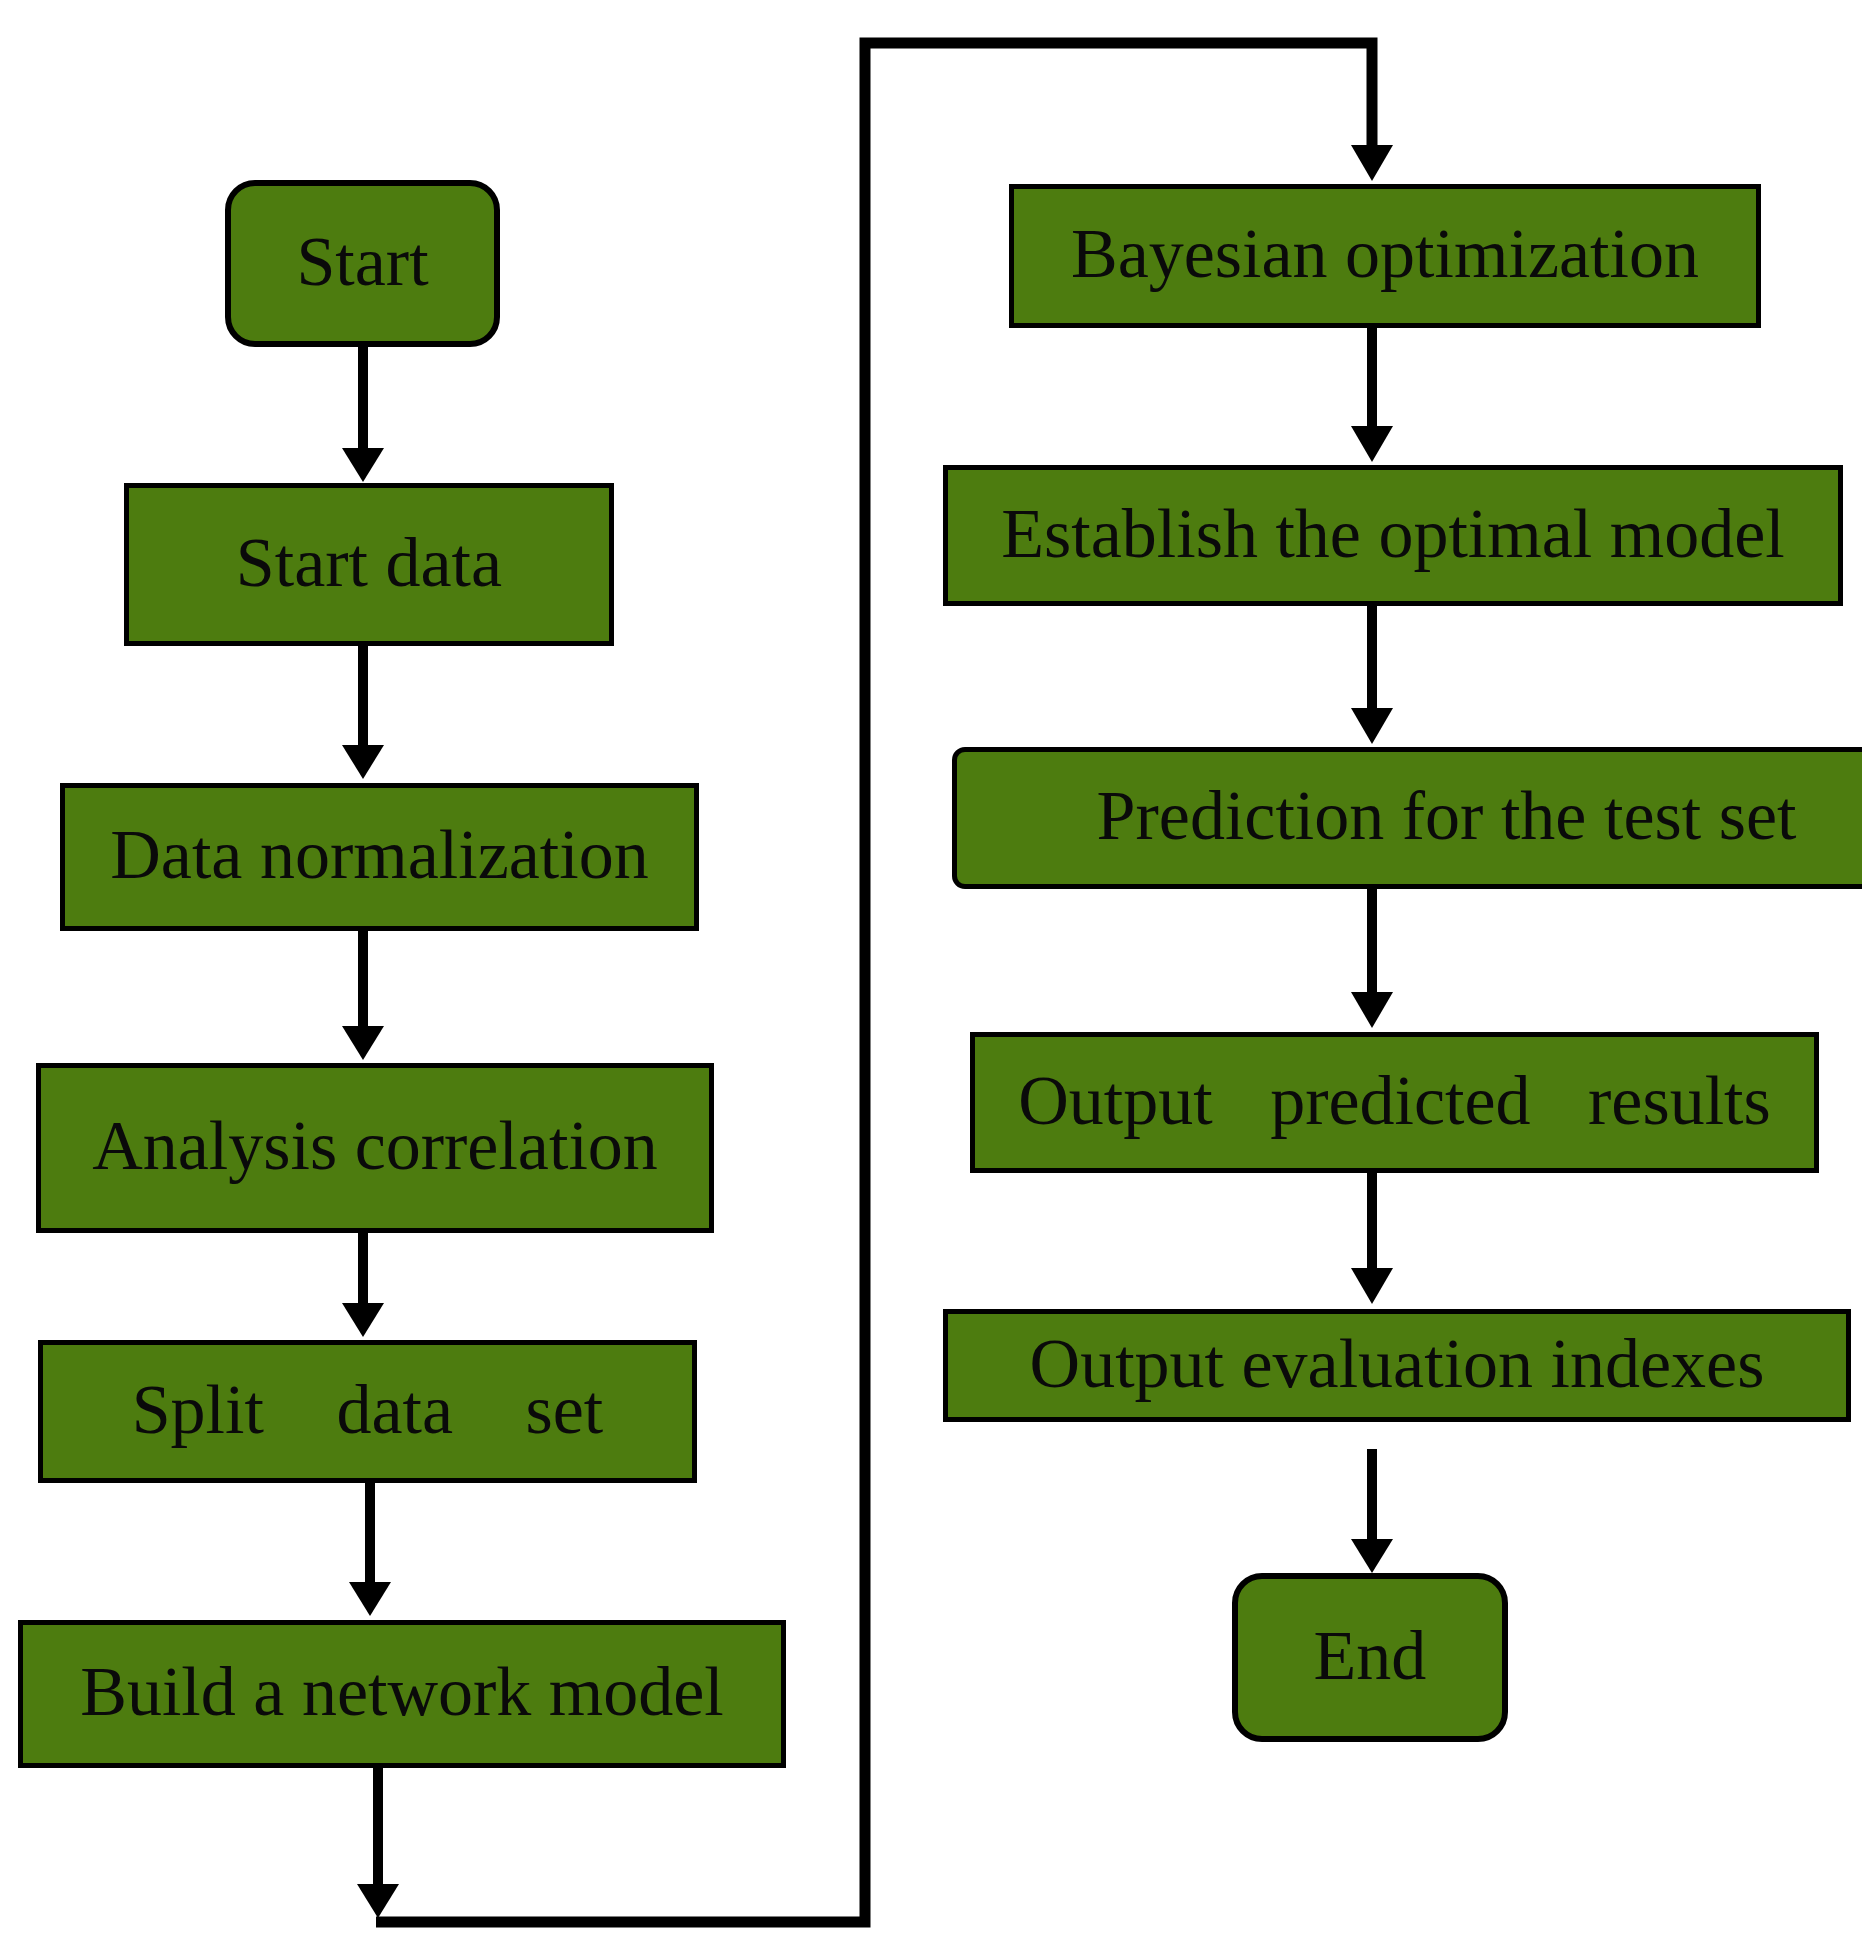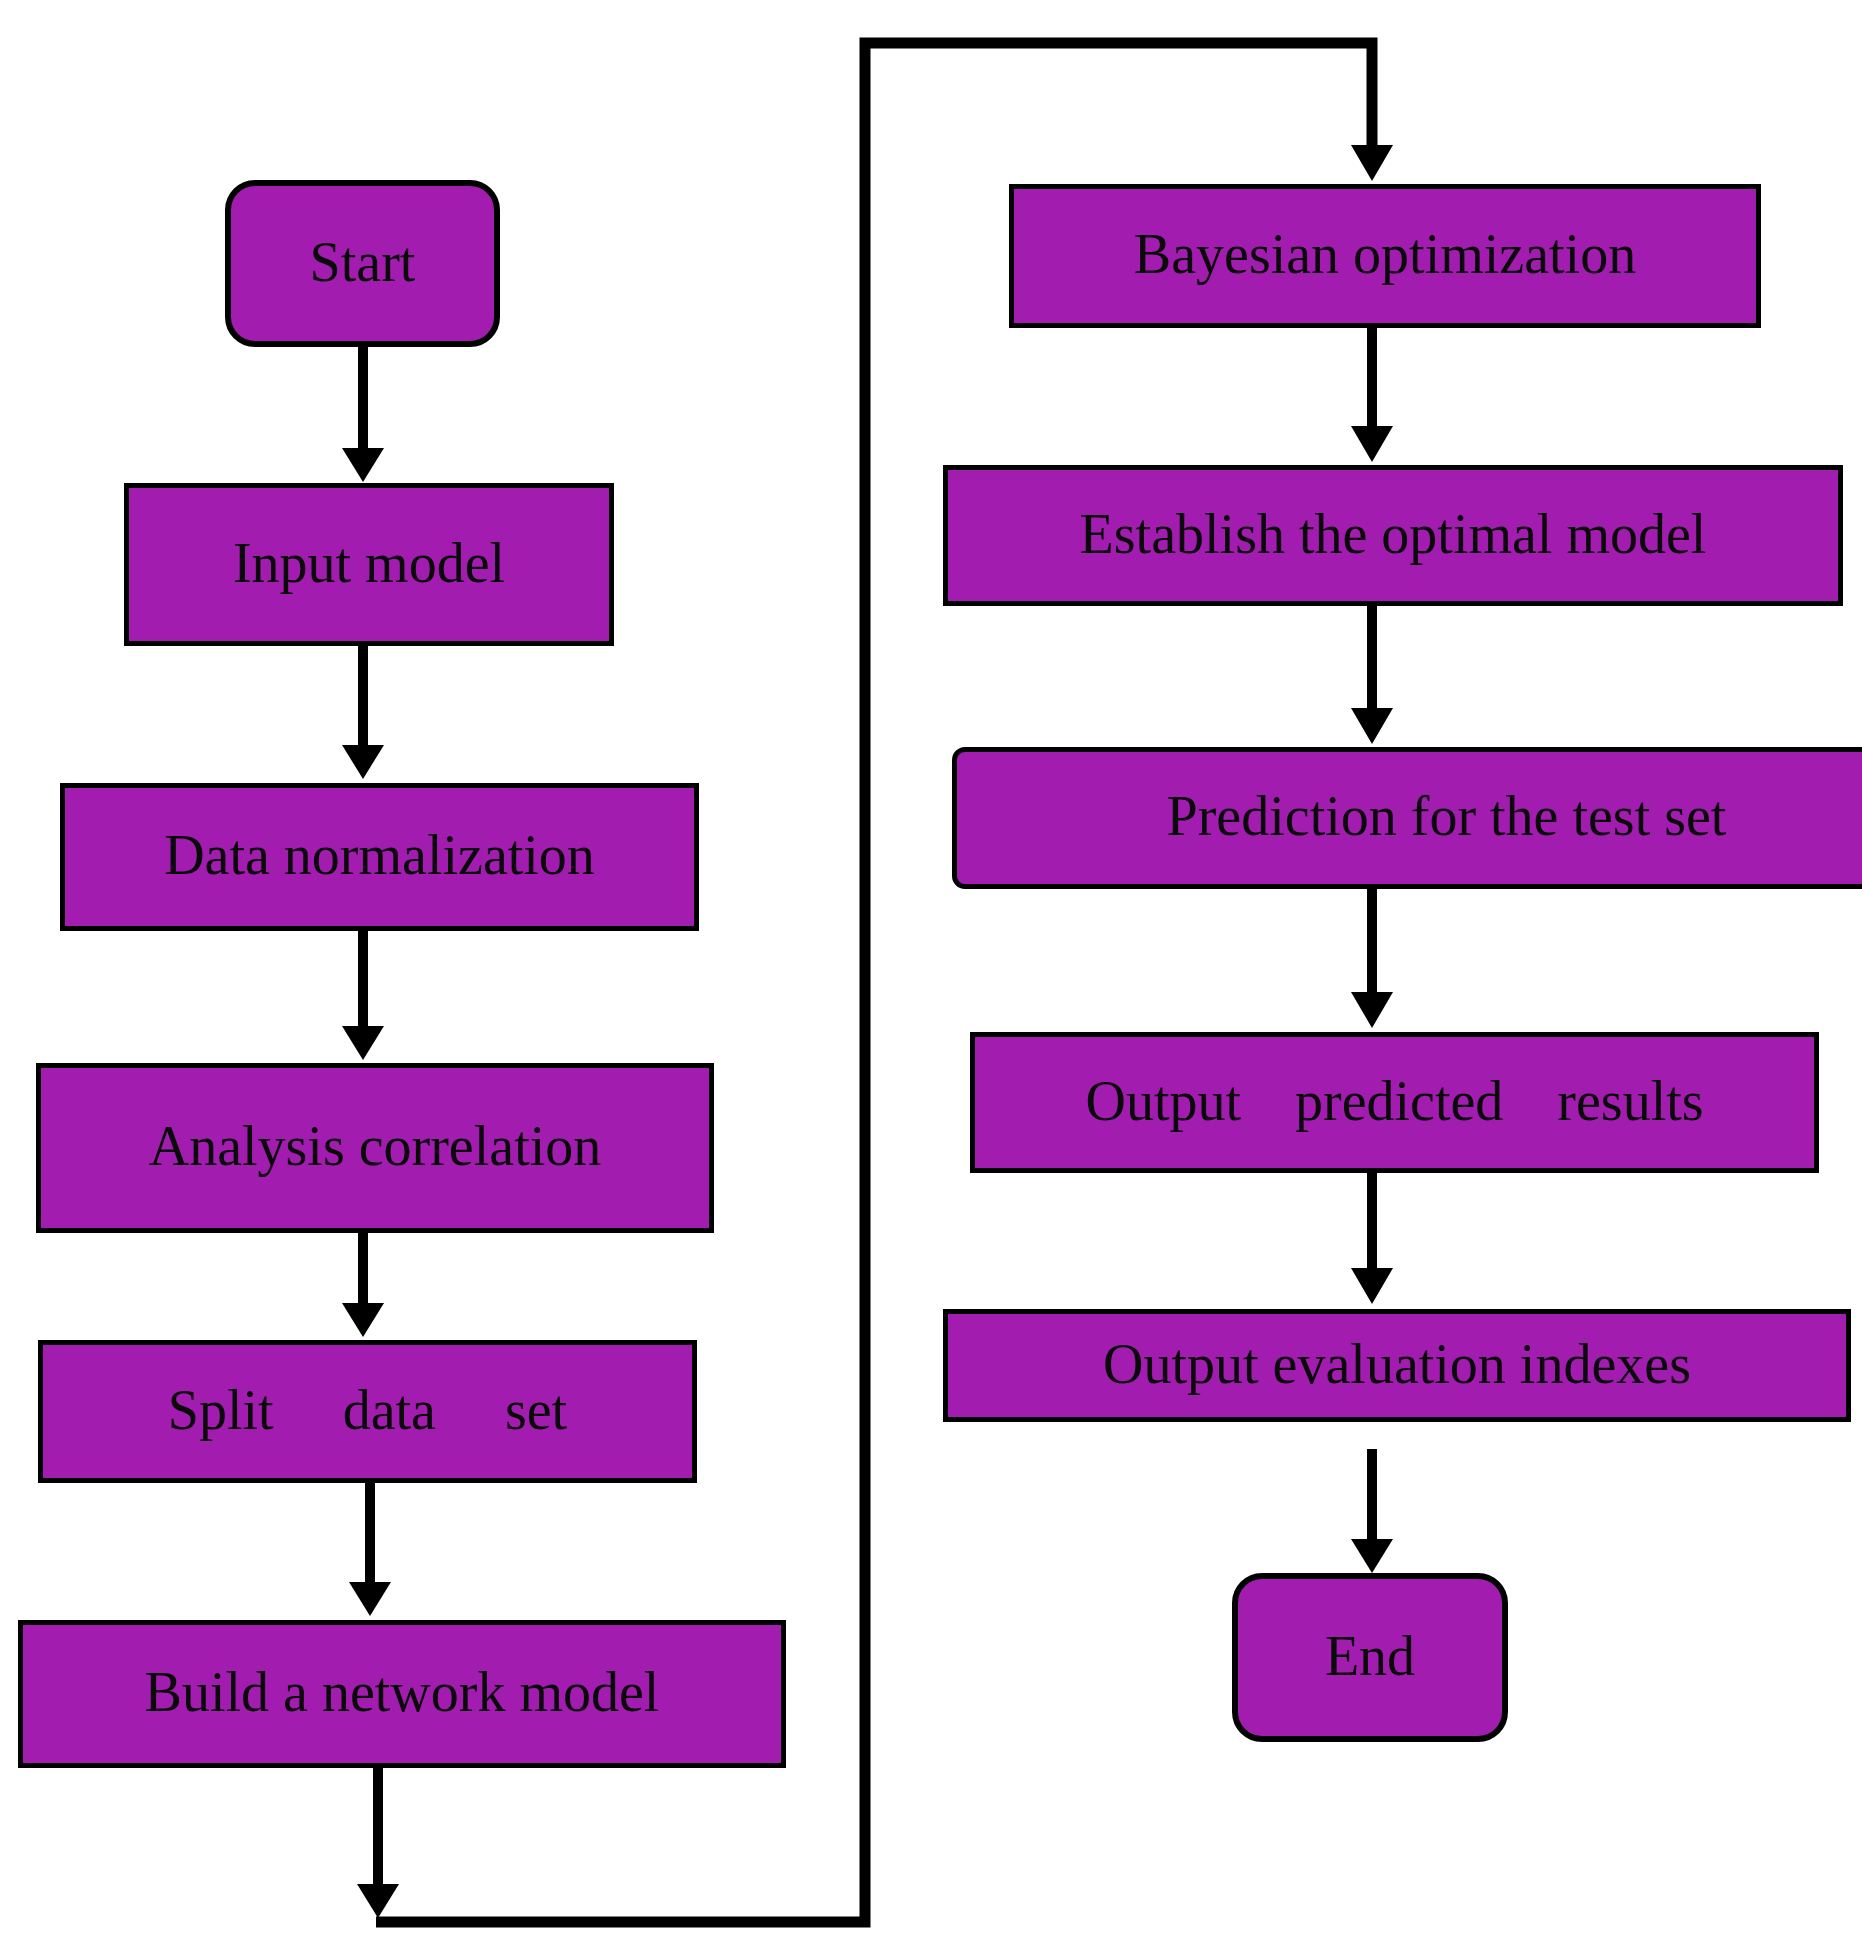"Start" .node { background: #a21caf -> #4d7c0f; font-size: 56px -> 70px }
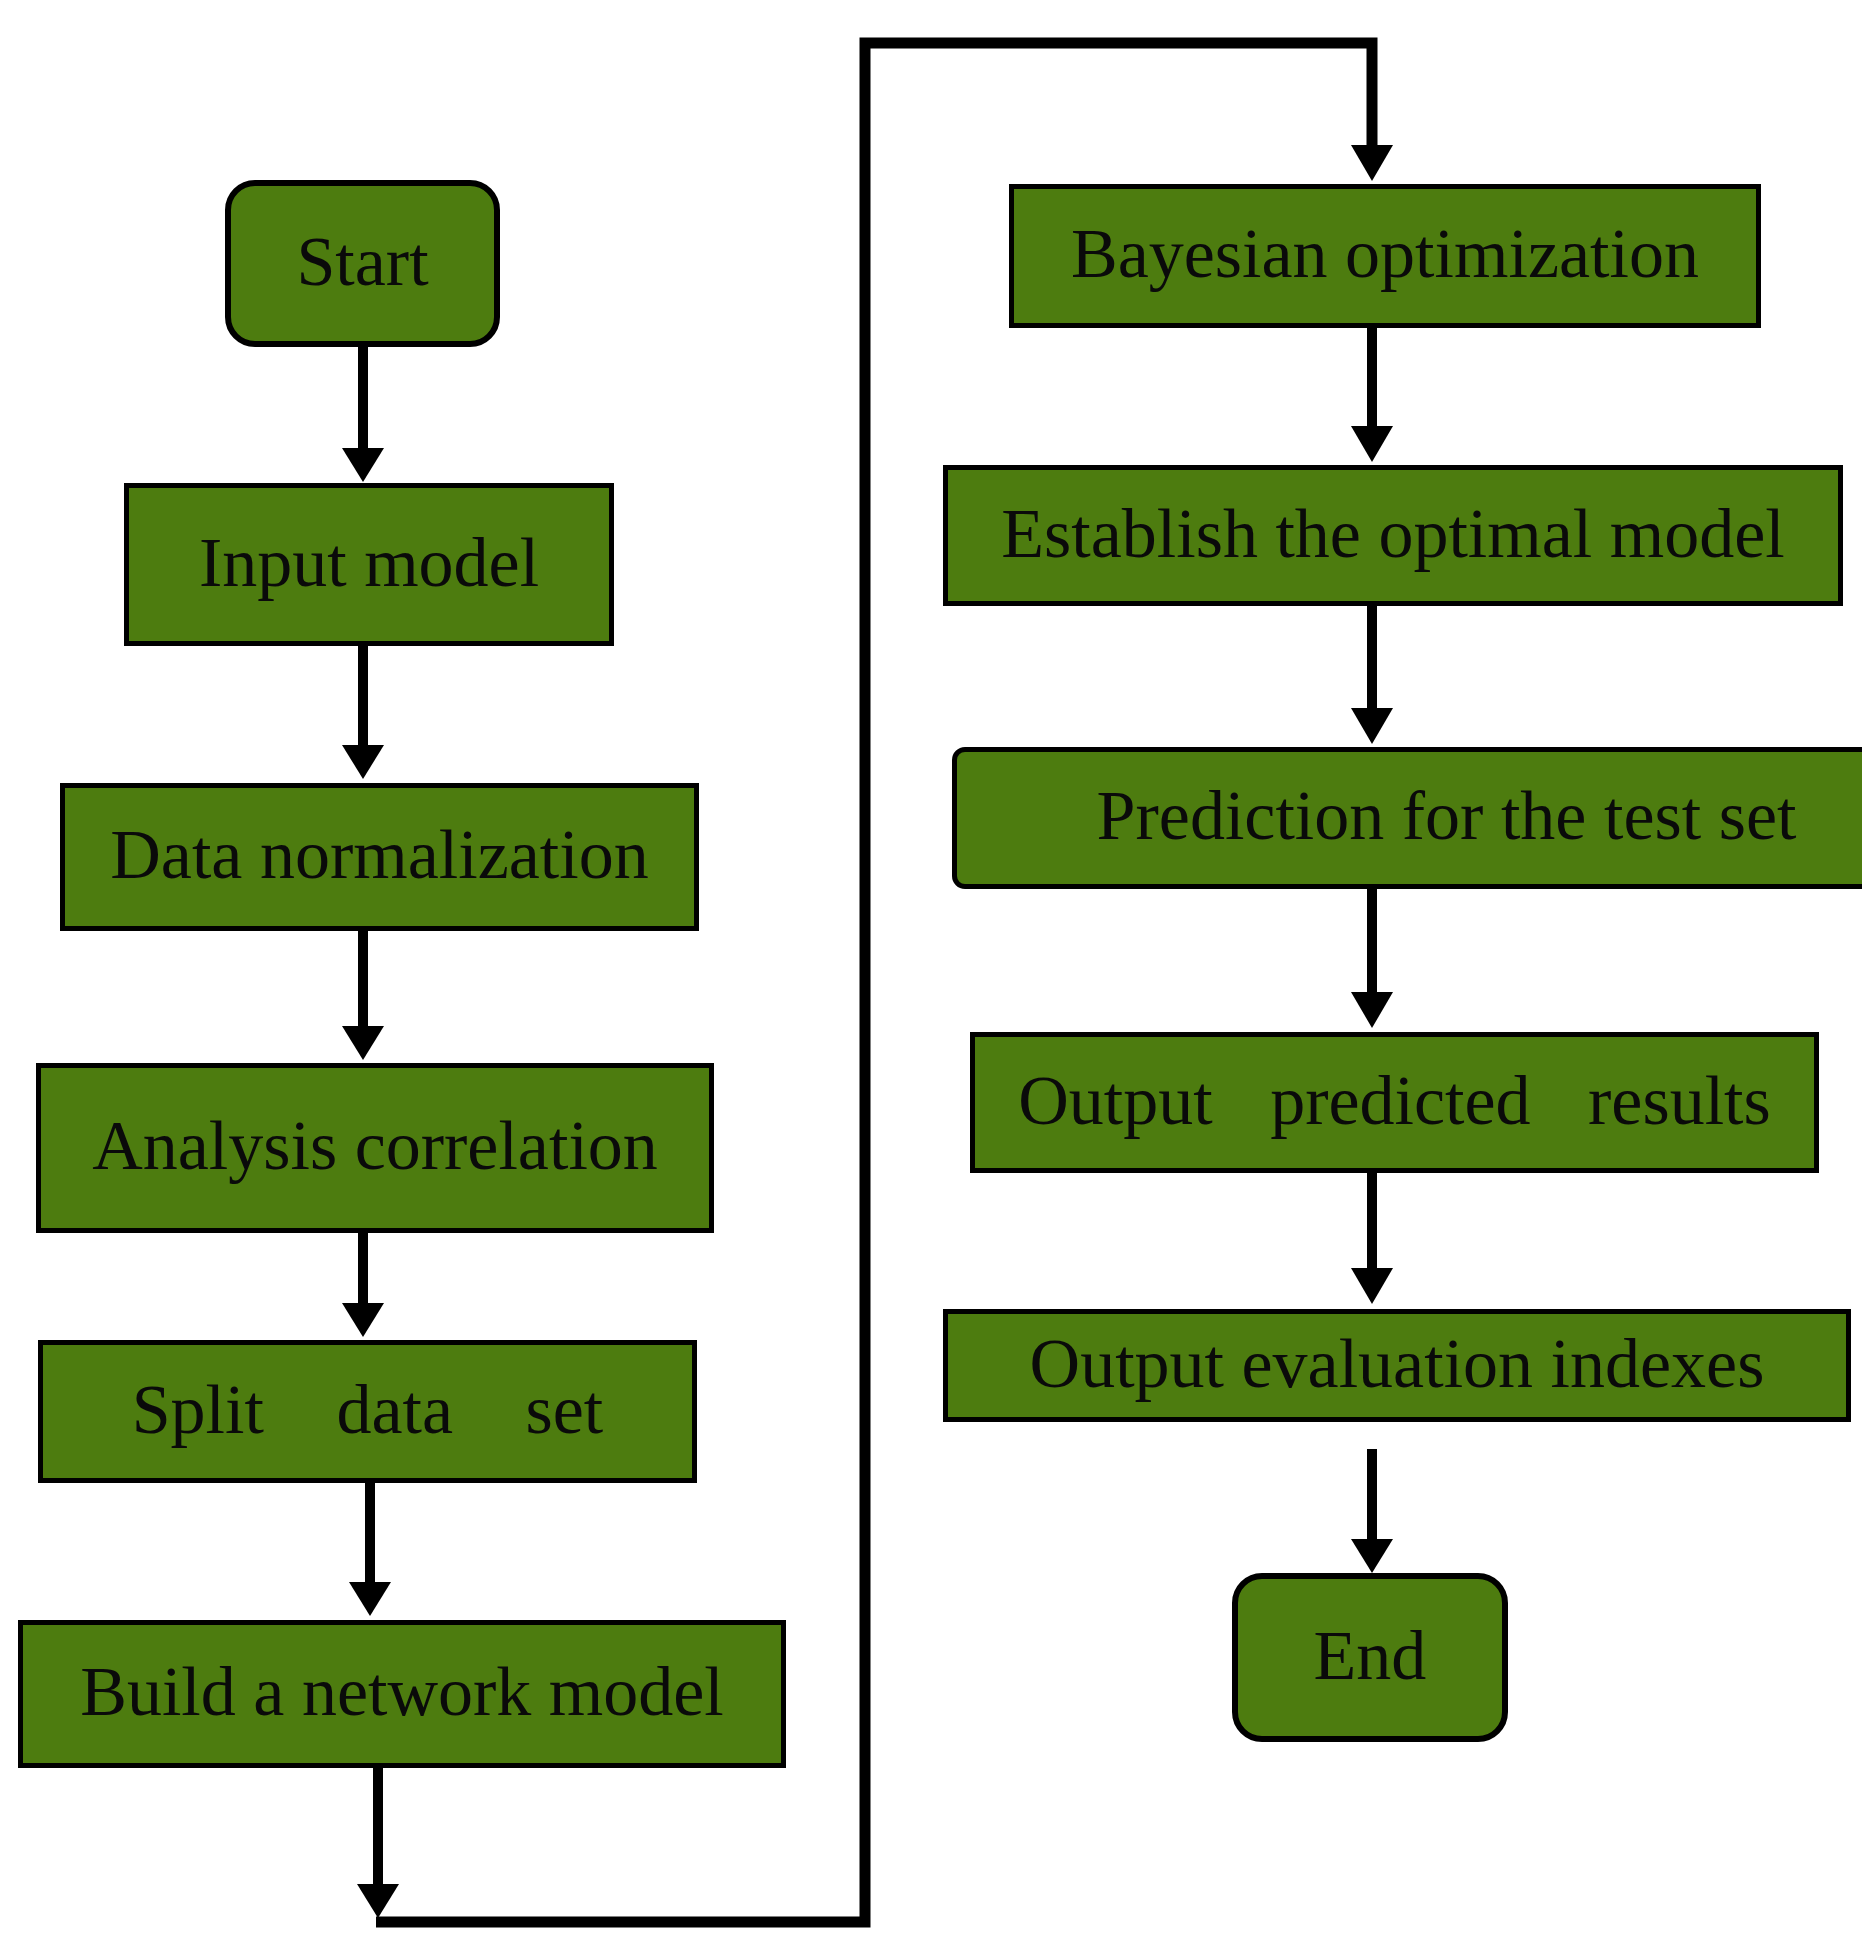"Input model" div.node { text: Input model -> Start data }
